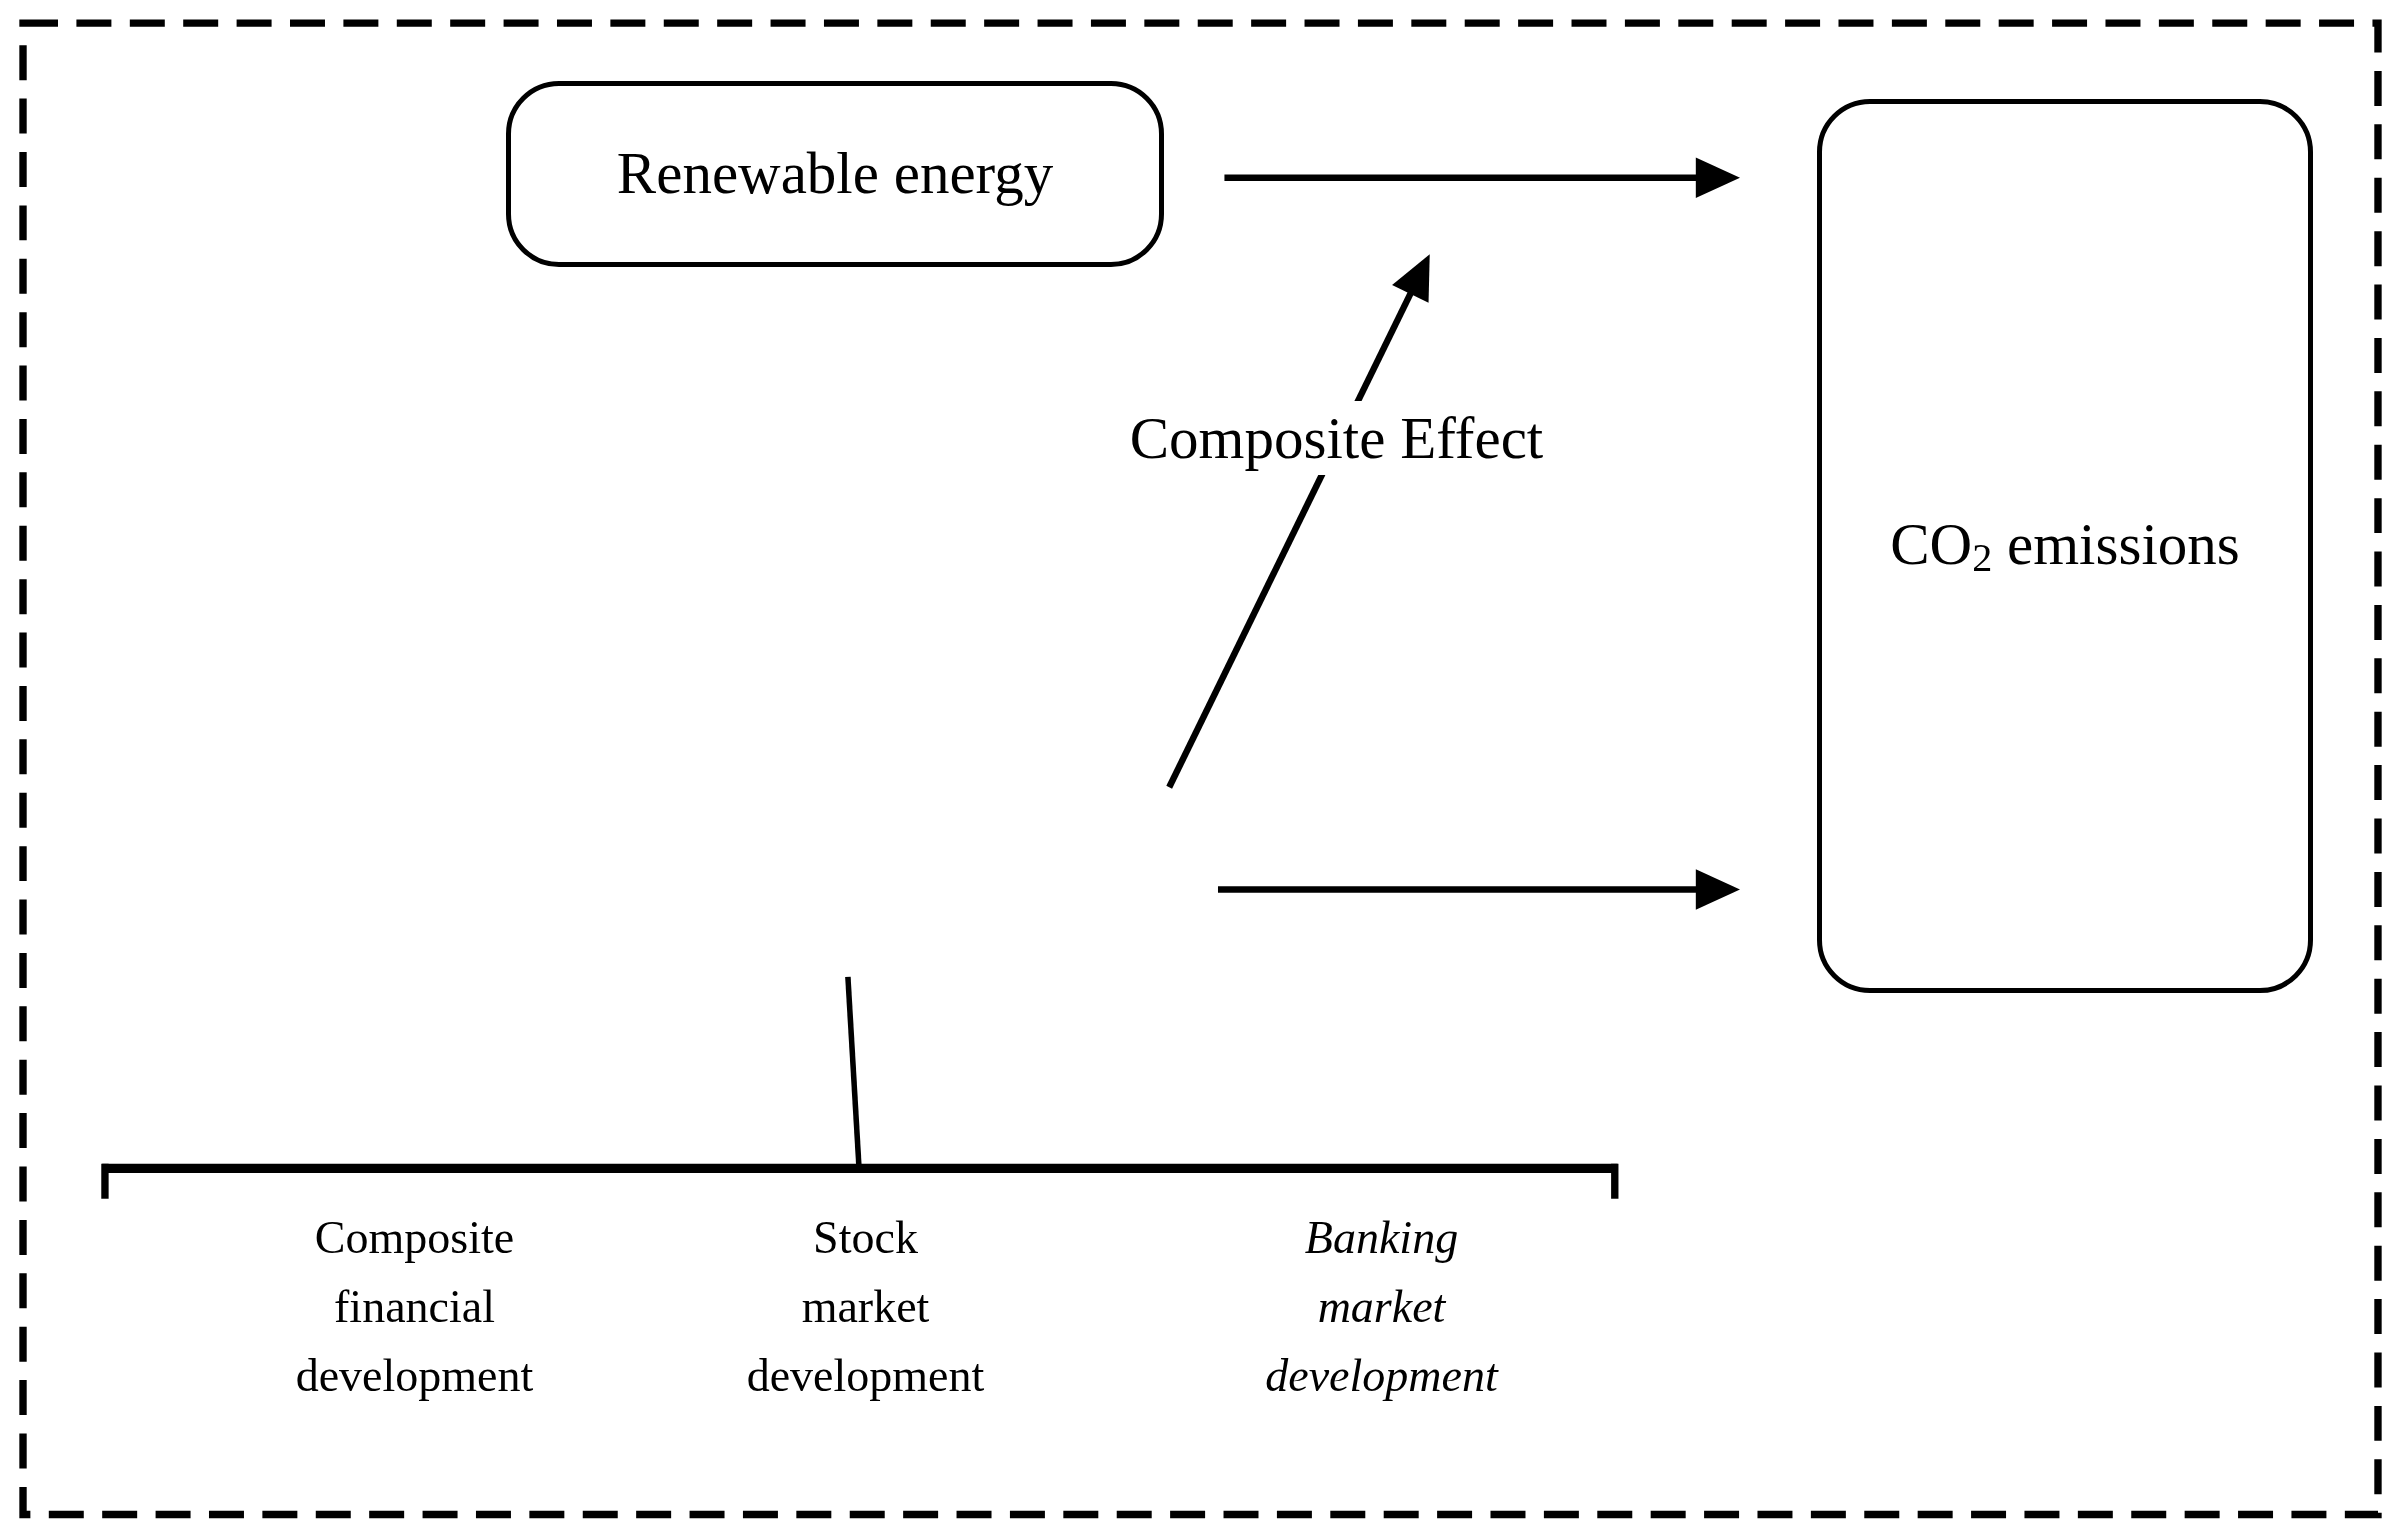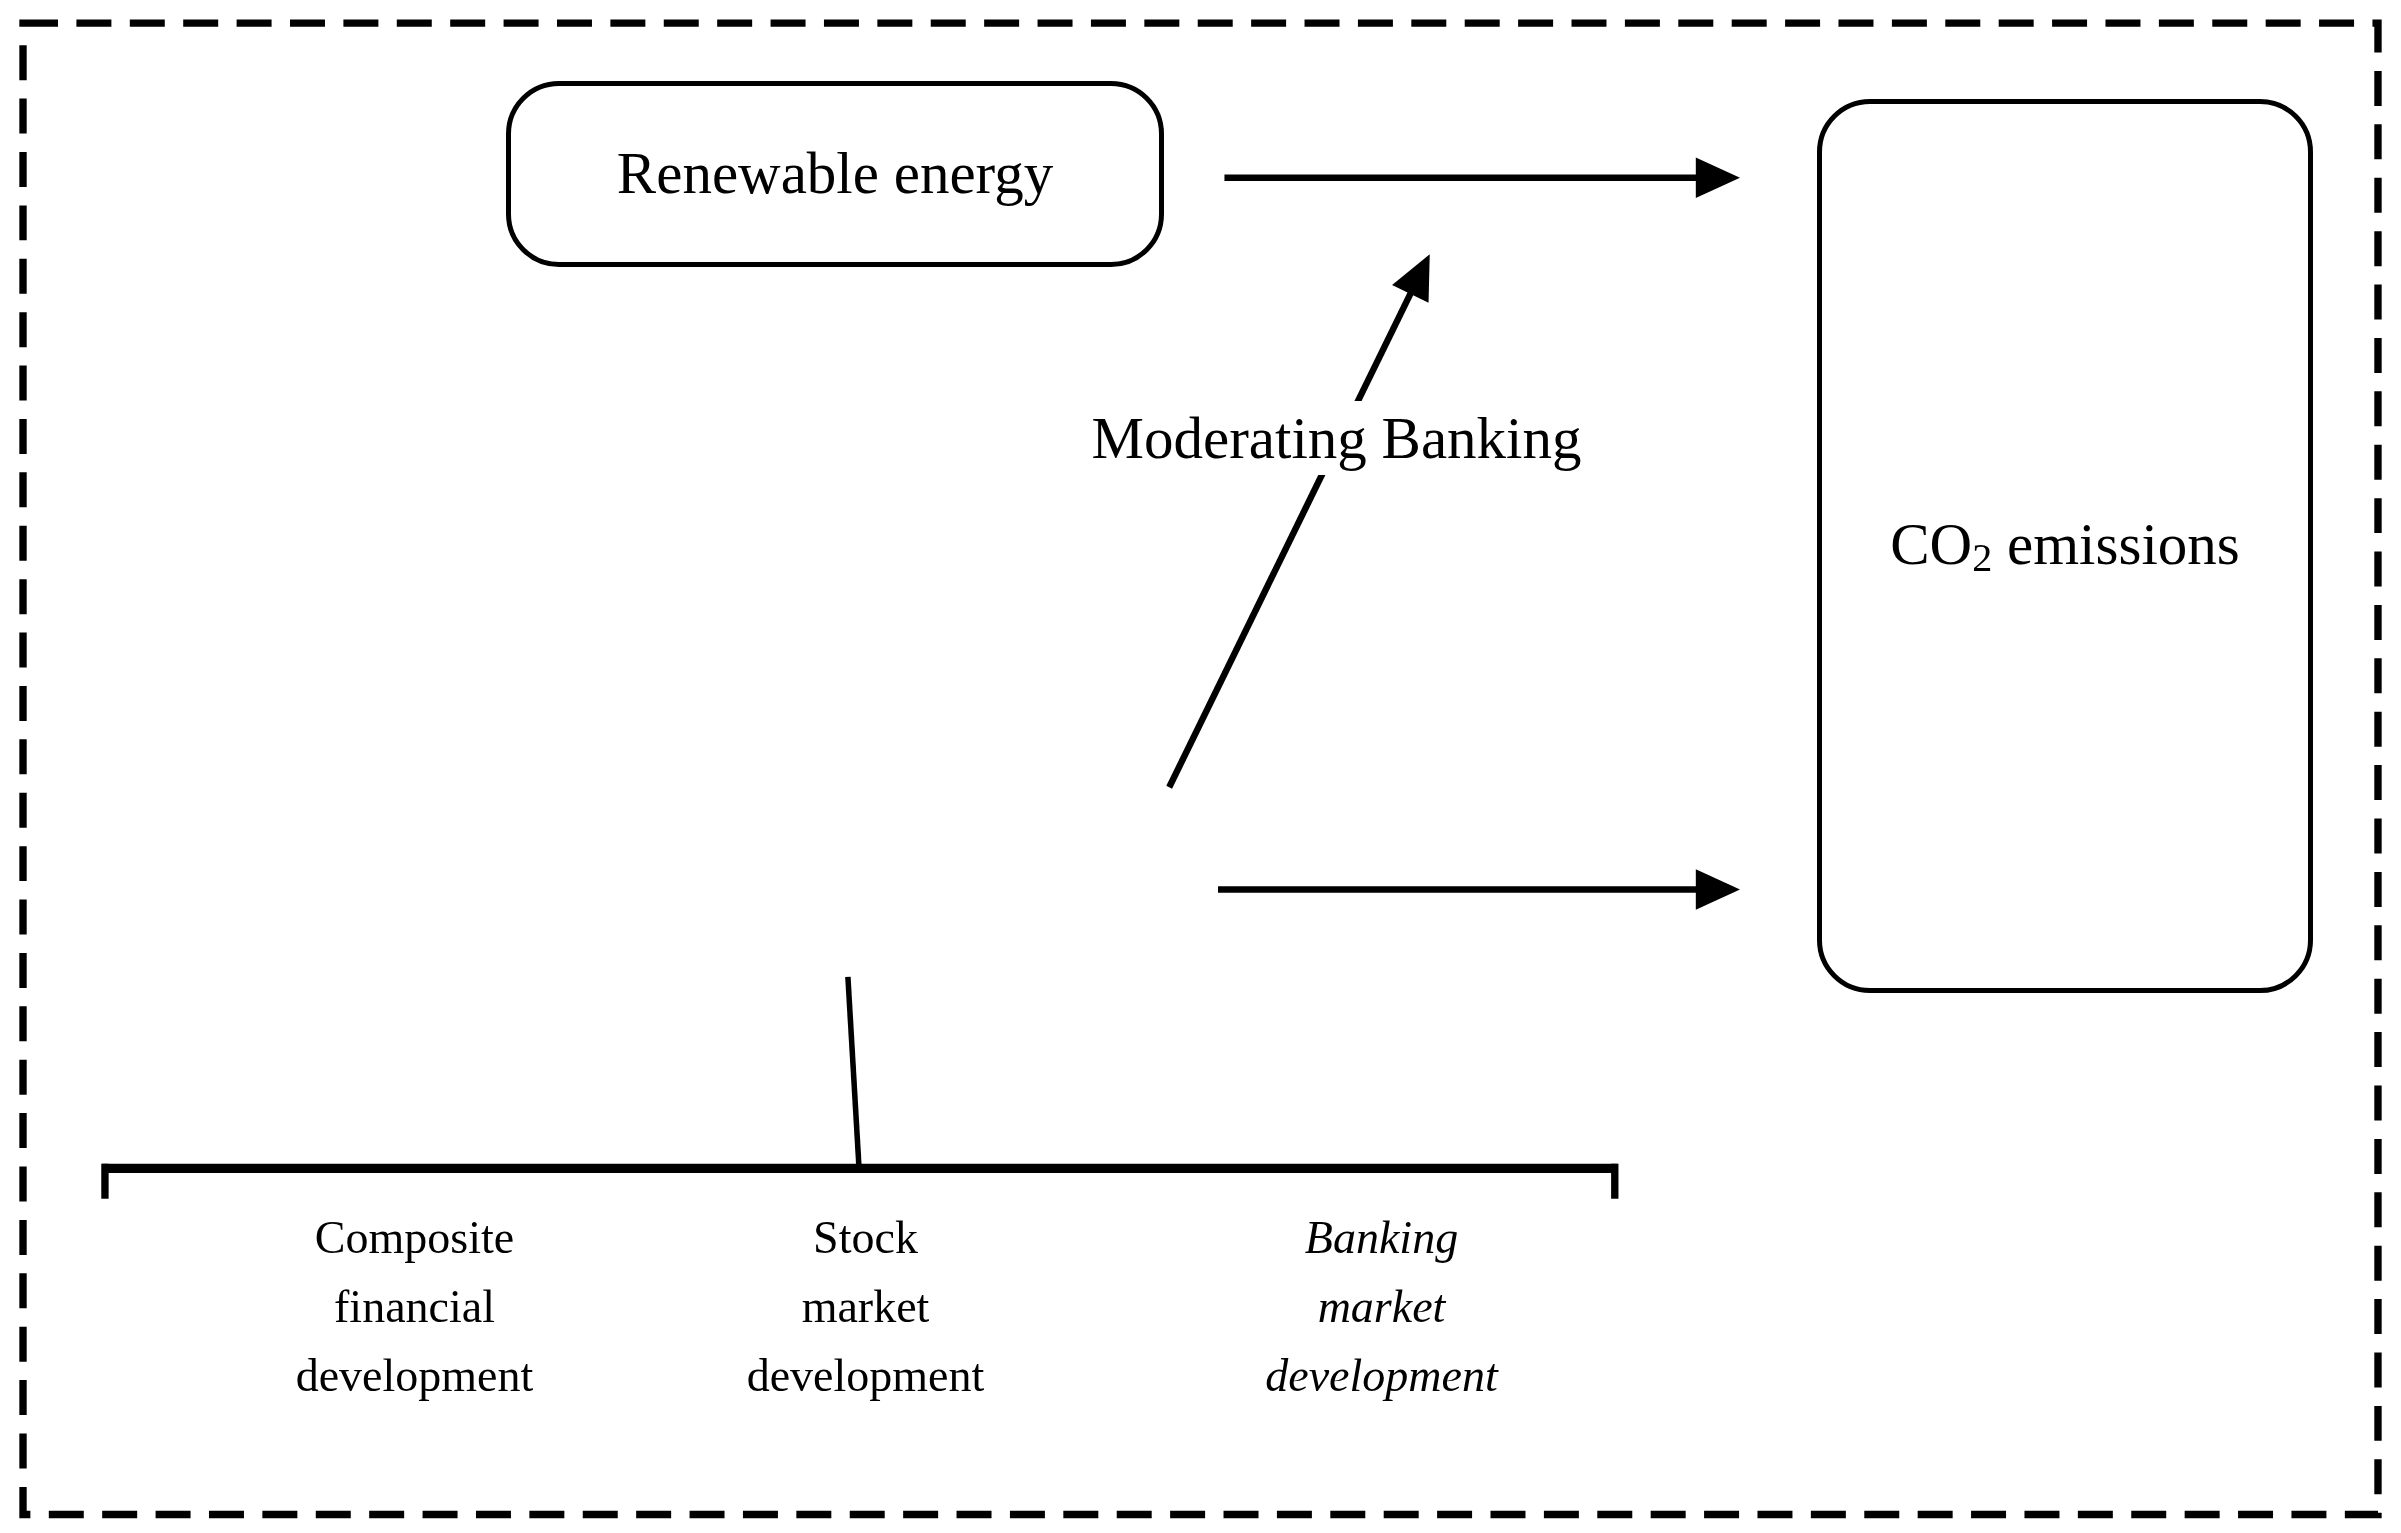"Moderating Banking" div.moderating-label { text: Moderating Banking -> Composite Effect }
